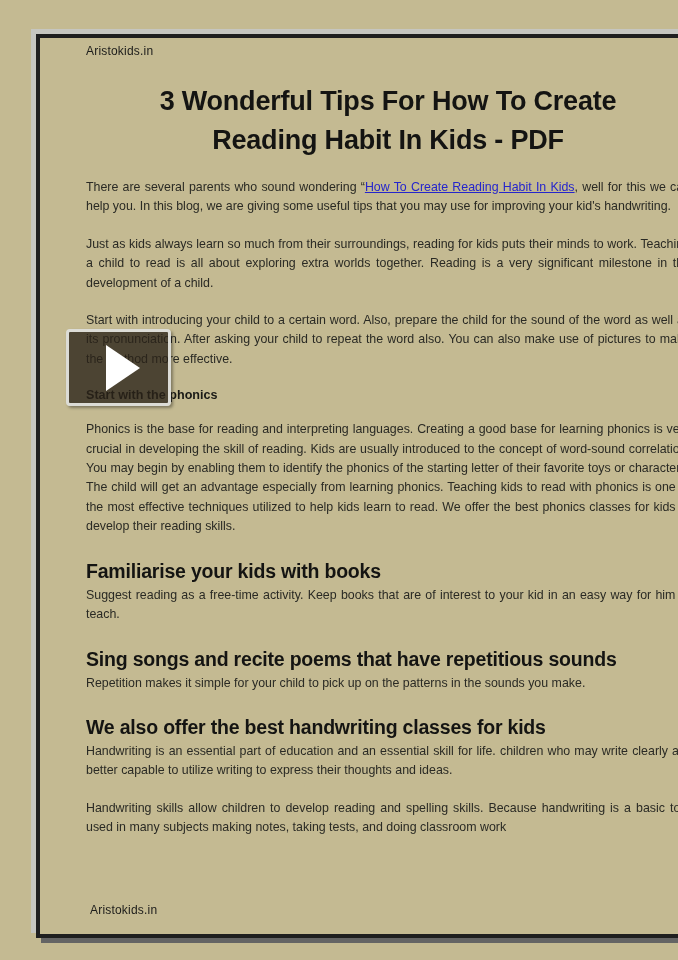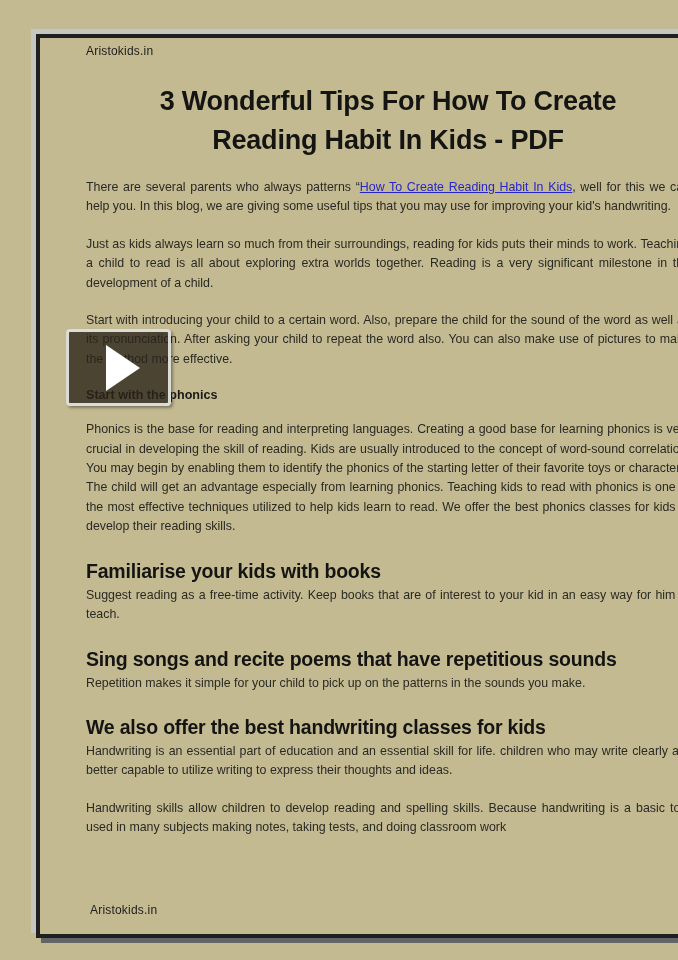"There are several parents who" span { text: always patterns -> sound wondering }
